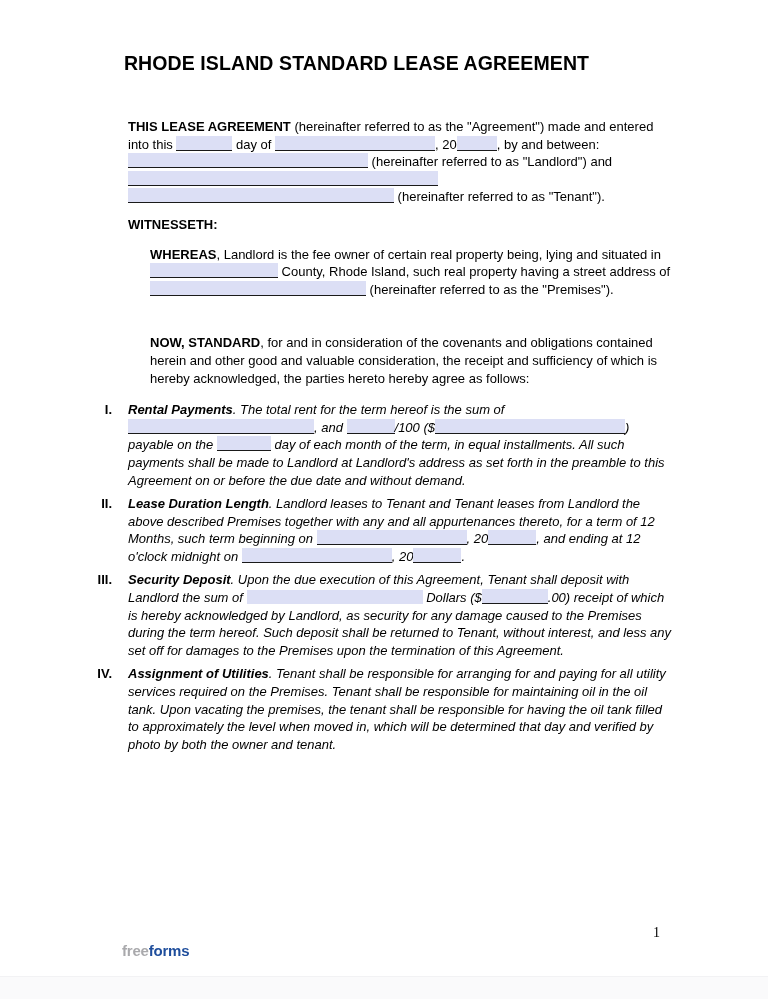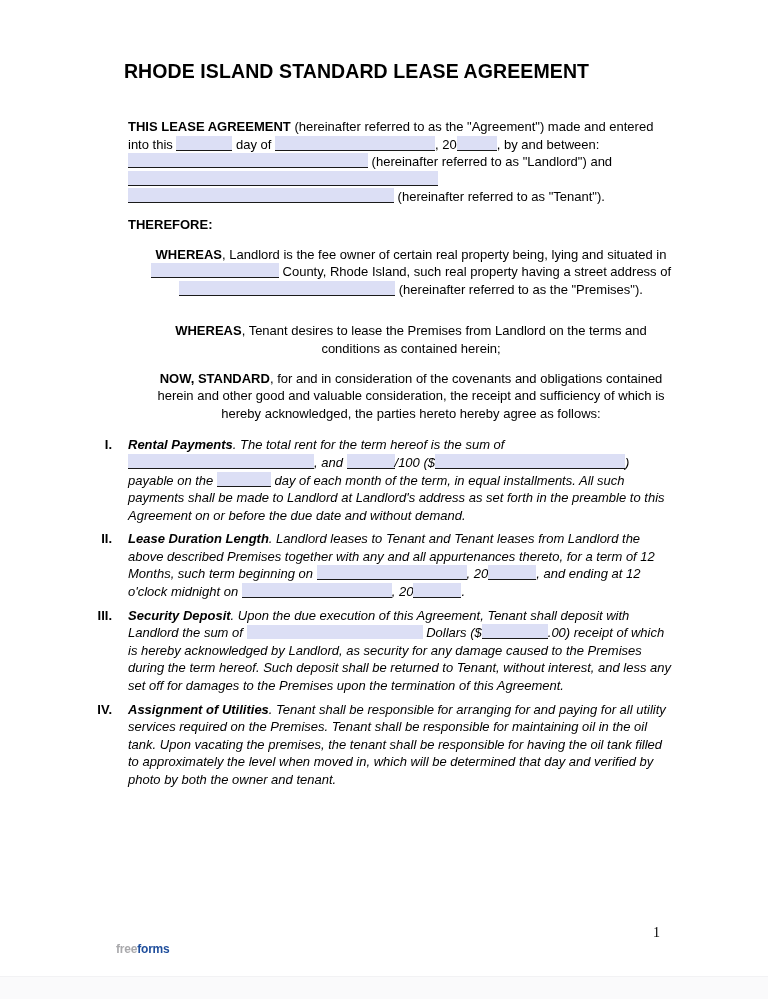"RHODE ISLAND STANDARD LEASE AGREEMENT" .doc-title { top: 60px -> 52px }
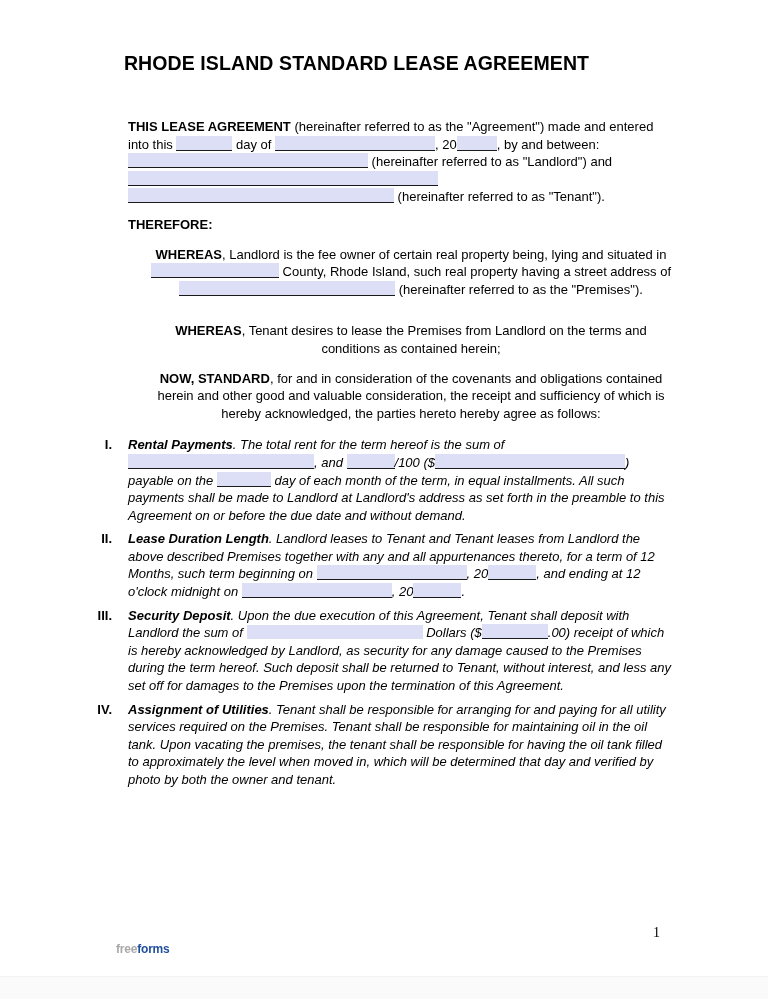"THEREFORE:" b { text: THEREFORE -> WITNESSETH }
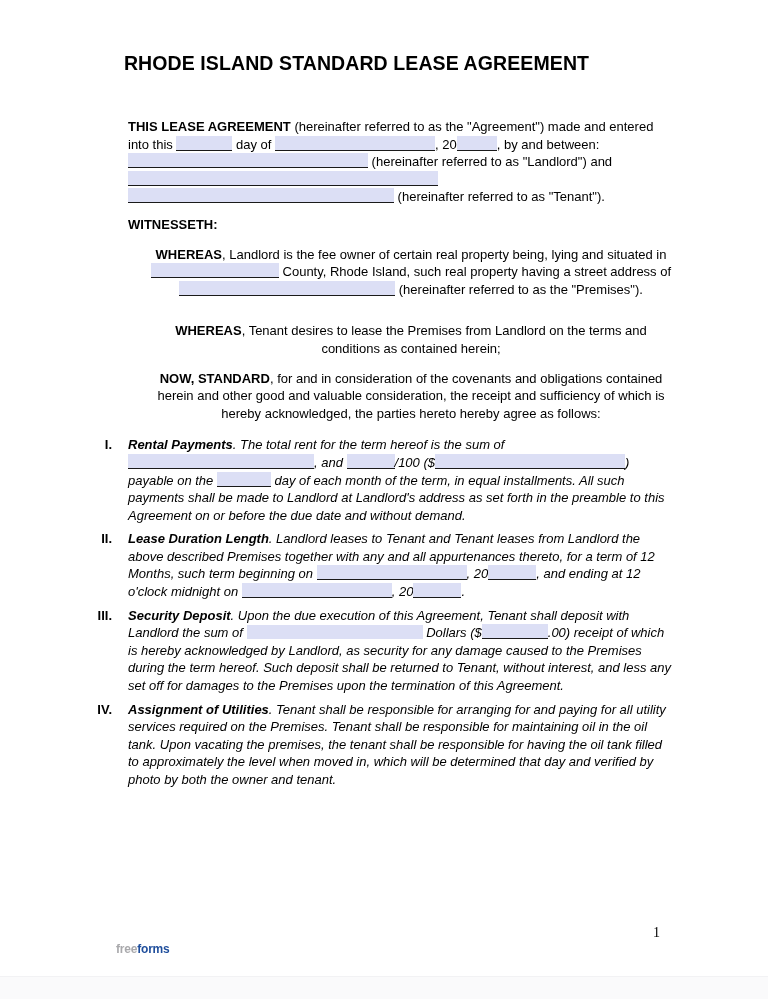"WHEREAS, Landlord is the fee" .block-indent-2 { text-align: center -> none }
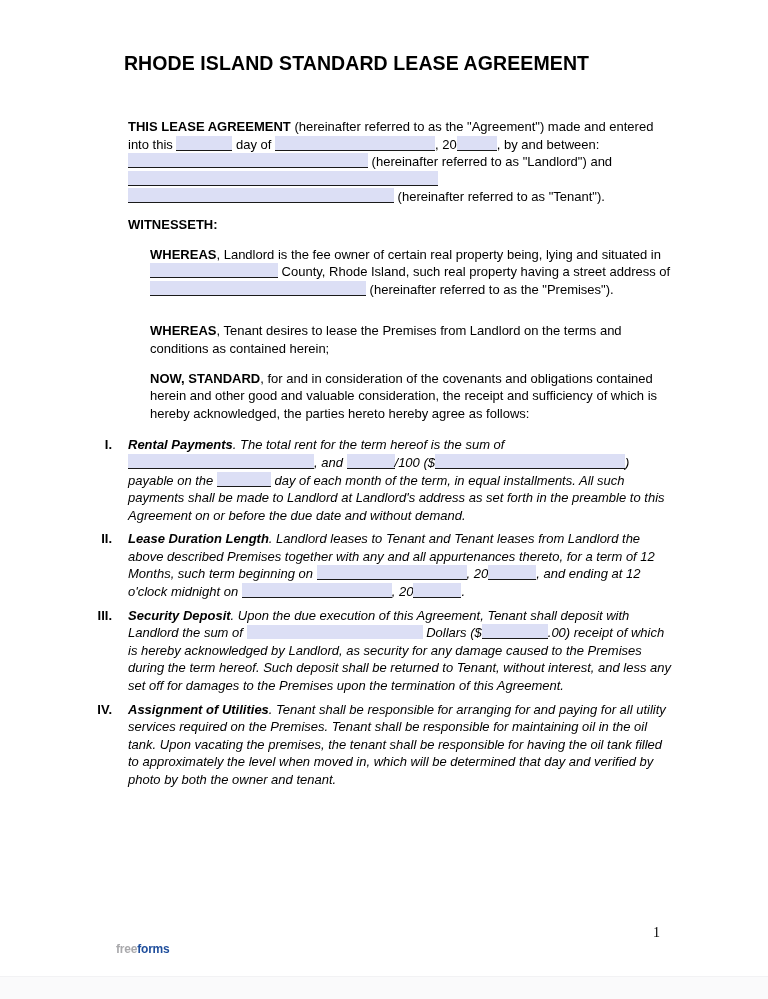"WHEREAS, Tenant desires to lease" div.para { html: <div> <b>WHEREAS</b><span>, Tenant desires to lease the Premises from Landlord on the terms and conditions as contained herein;</span> </div> -> none }
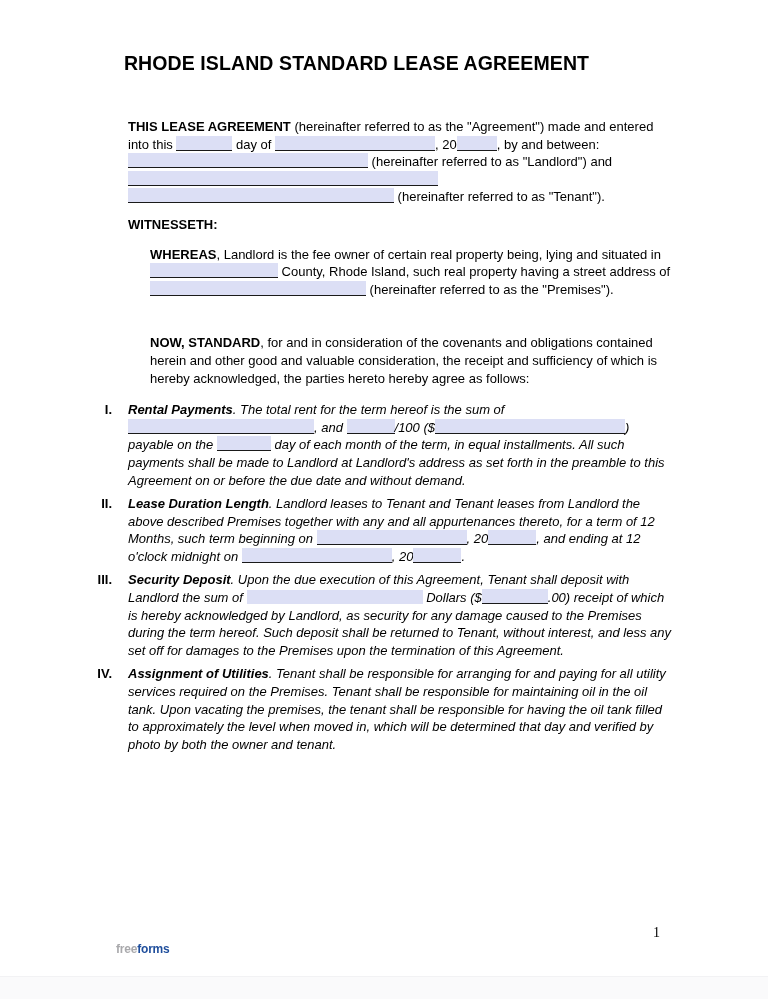"freeforms" .footer-logo { font-size: 12px -> 15px; left: 116px -> 122px }
